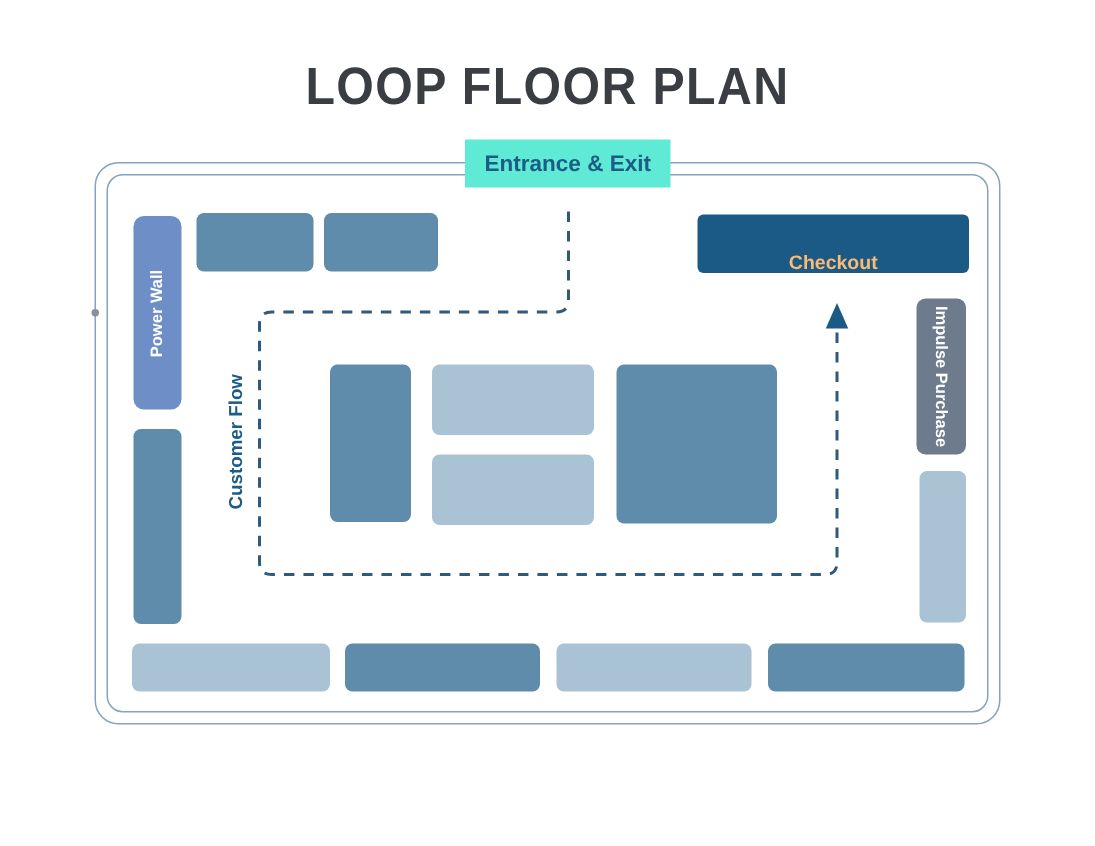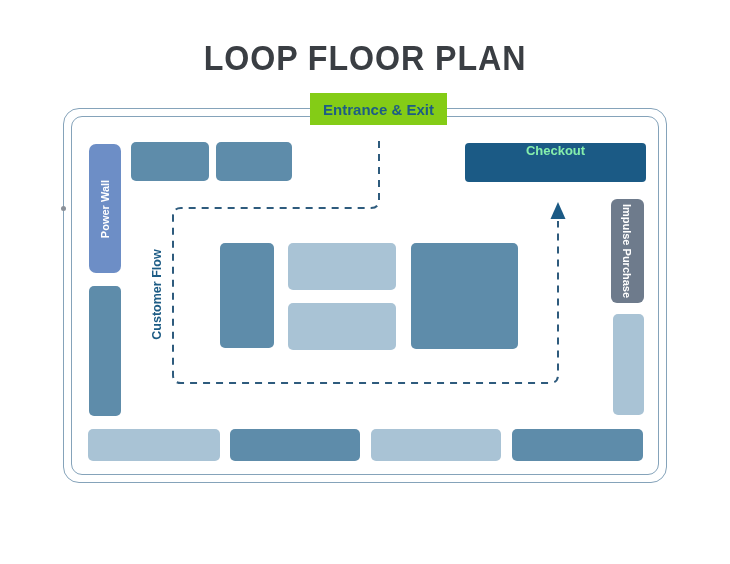"Entrance & Exit" .entrance-patch { background: #84cc16 -> #5eead4 }
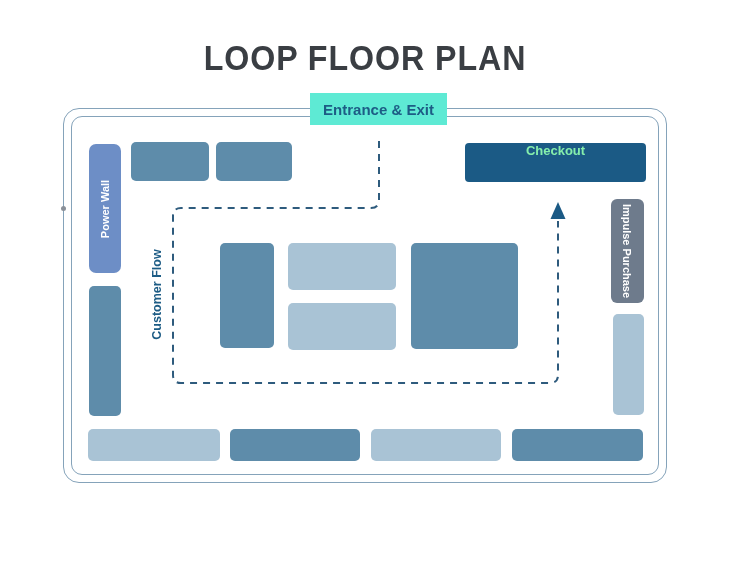"Checkout" .checkout-box { align-items: flex-start -> flex-end; color: #86efac -> #fdba74 }
